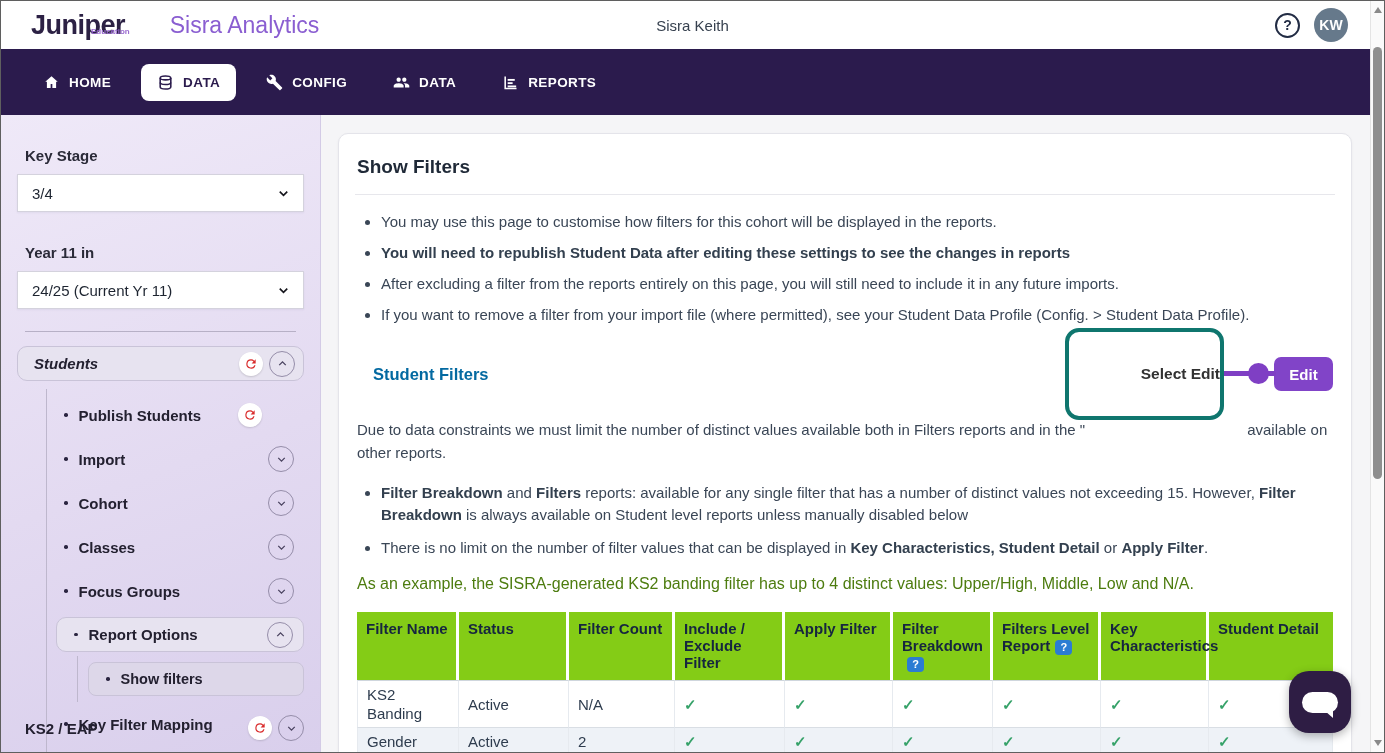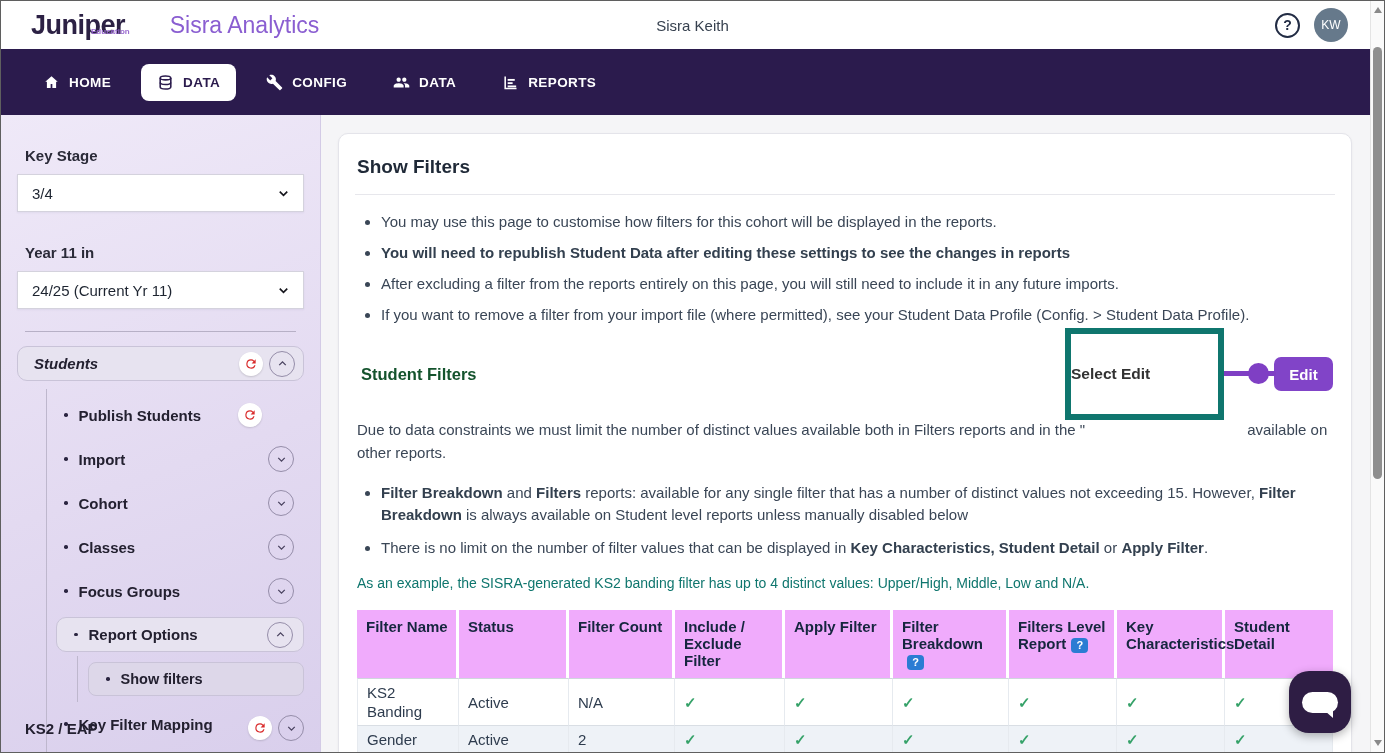"KW" .avatar { font-size: 12px -> 14px; font-weight: 400 -> 700 }
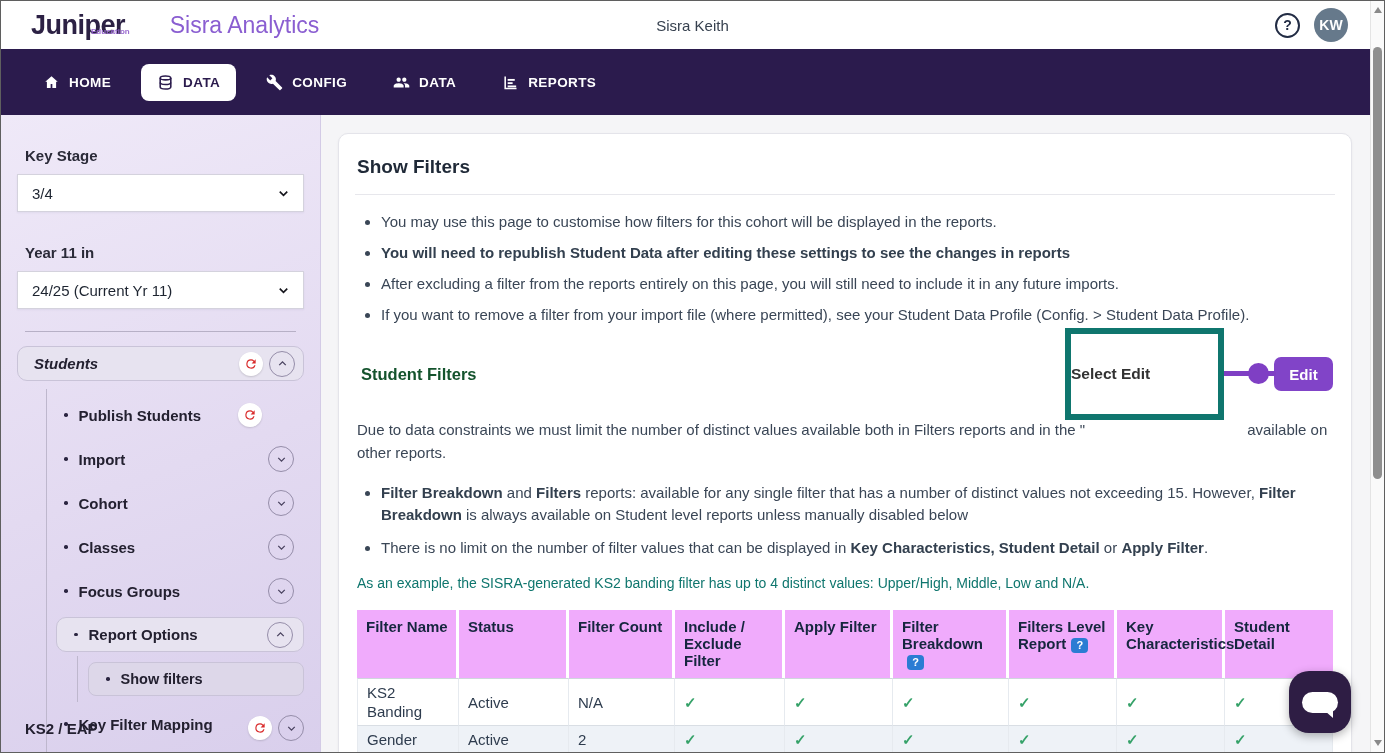"Student Filters" h2.section-title { color: #14532d -> #0369a1; margin: 4px -> 16px }
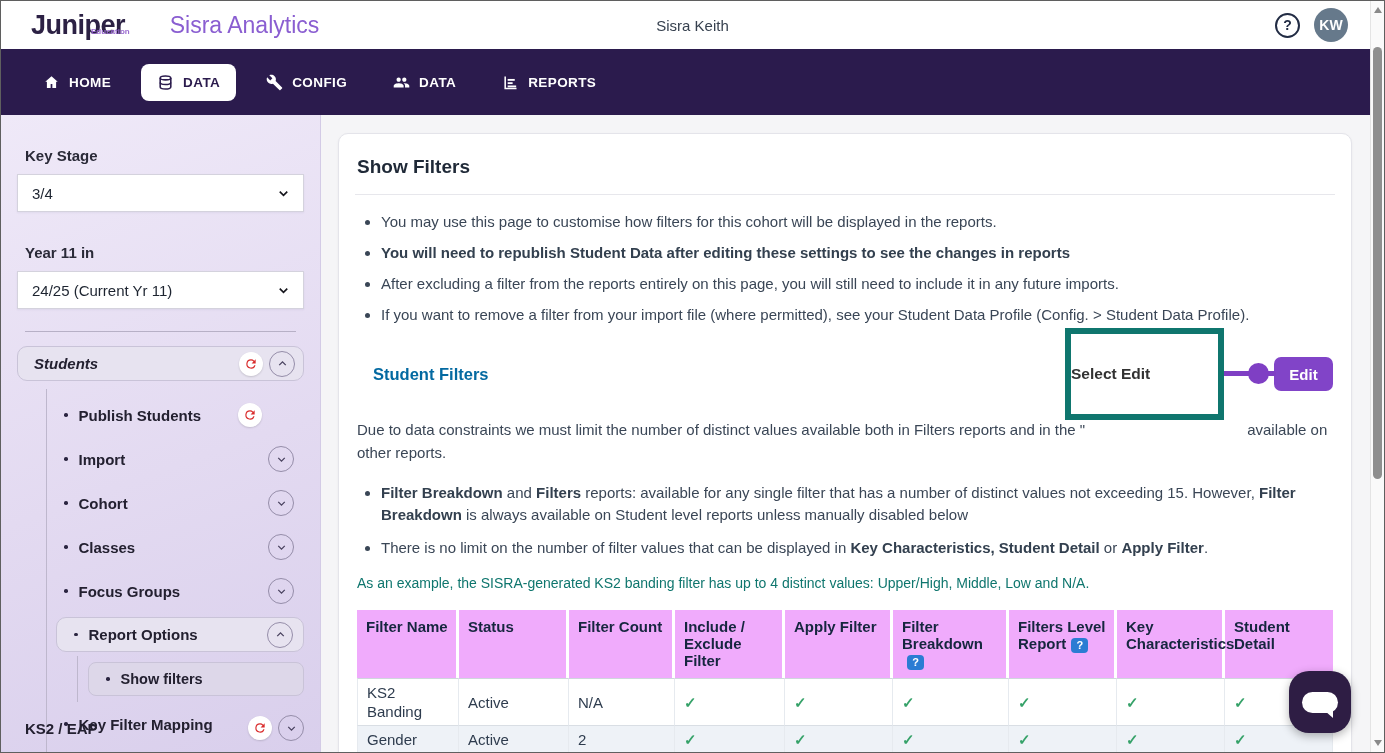"Select Edit" .callout { border: 6px solid #0f766e -> 4px solid #0f766e; border-radius: 0 -> 14px; justify-content: flex-start -> flex-end }
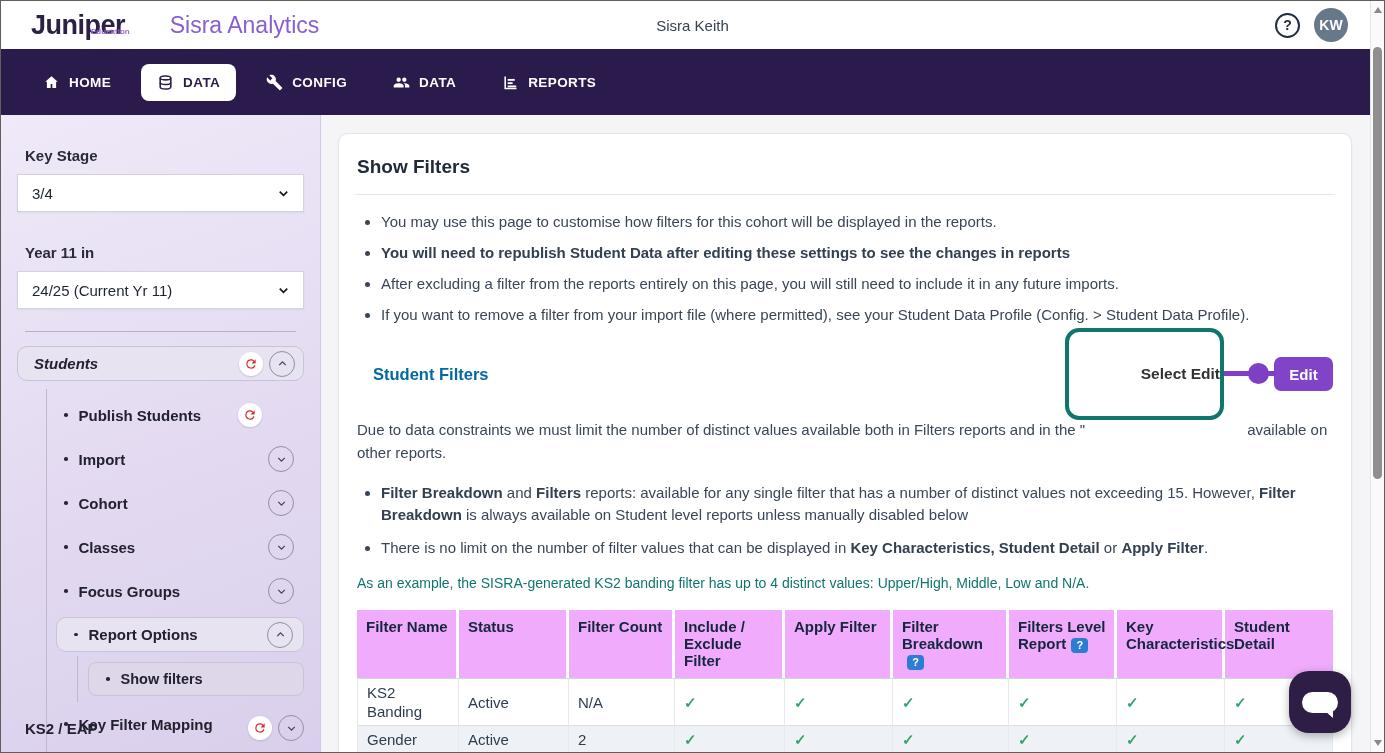"As an example, the SISRA-generated" p.example { color: #0f766e -> #4d7c0f; font-size: 14px -> 16px }
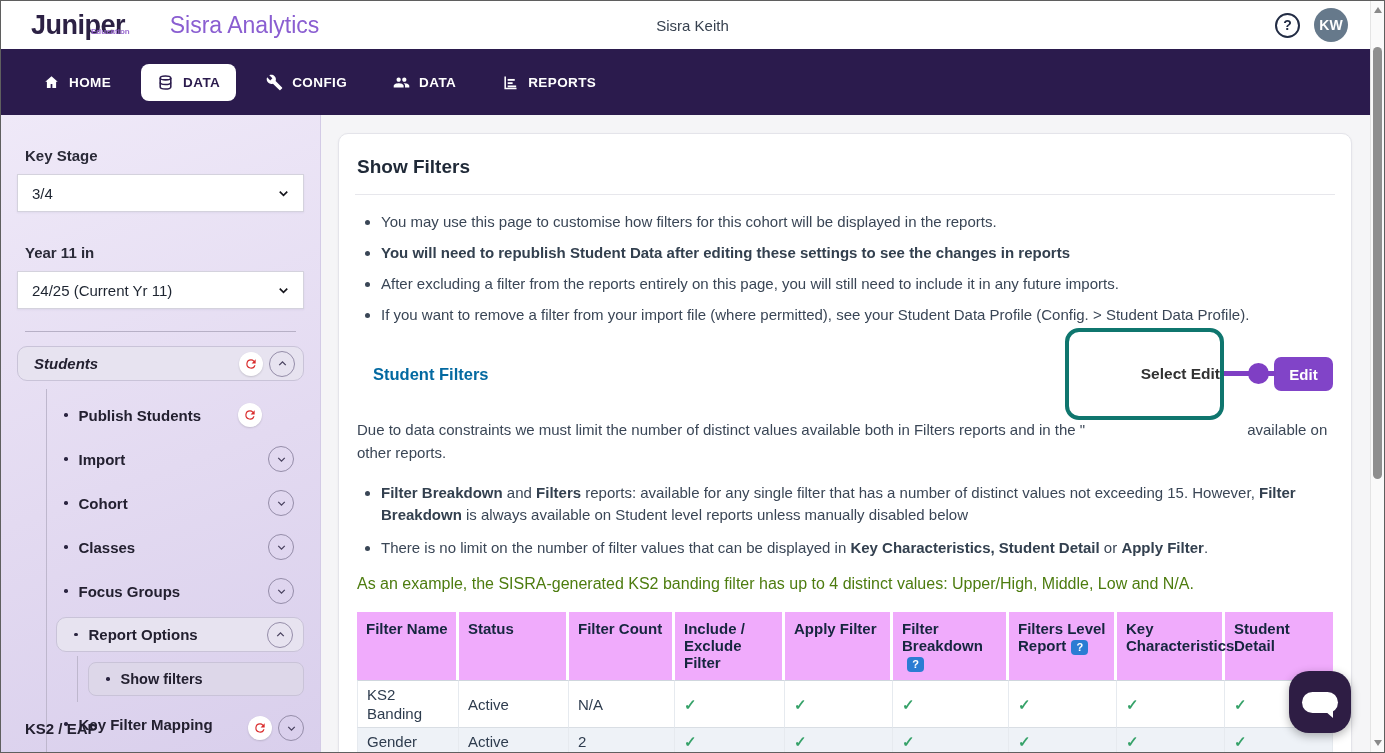"Filter Name" table.filters th { background: #f0abfc -> #84cc16 }
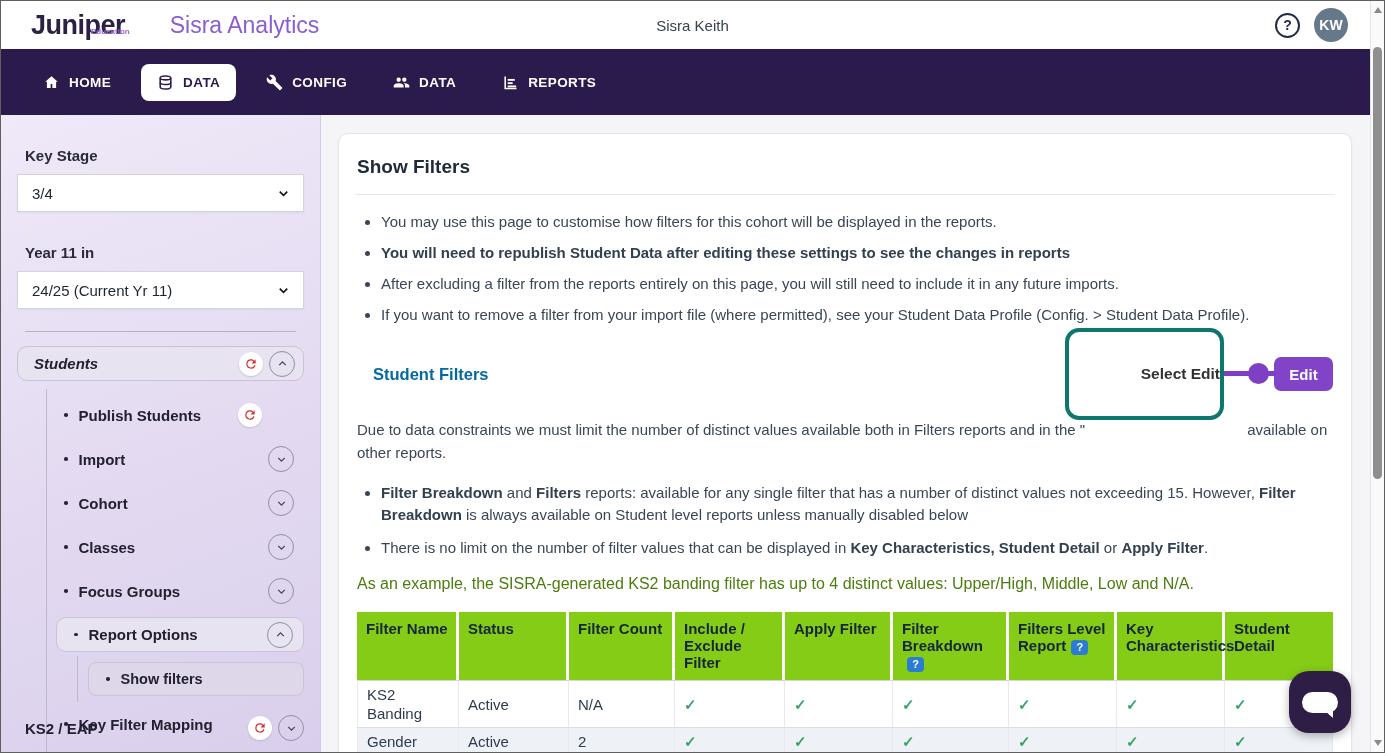"Filter Breakdown?" table.filters th:nth-child(6) { width: 116px -> 100px }
